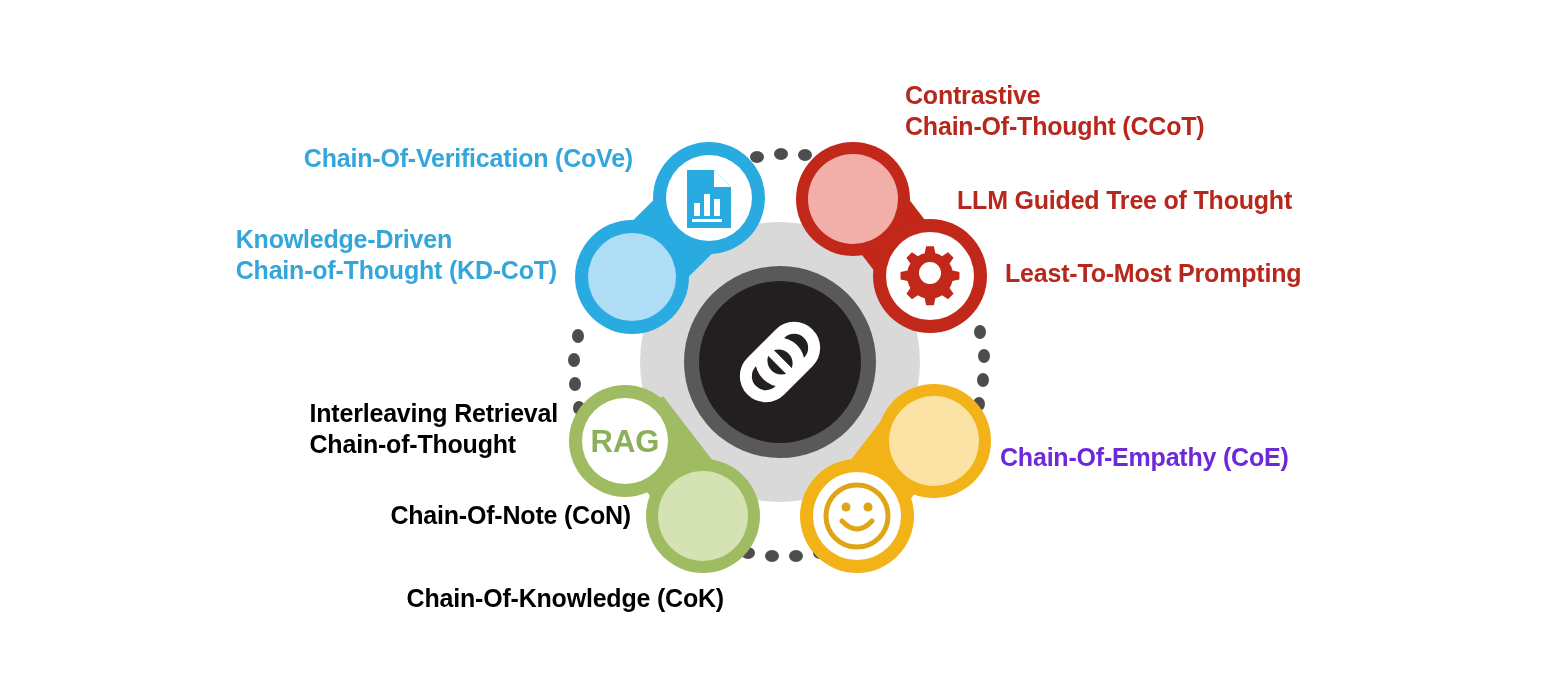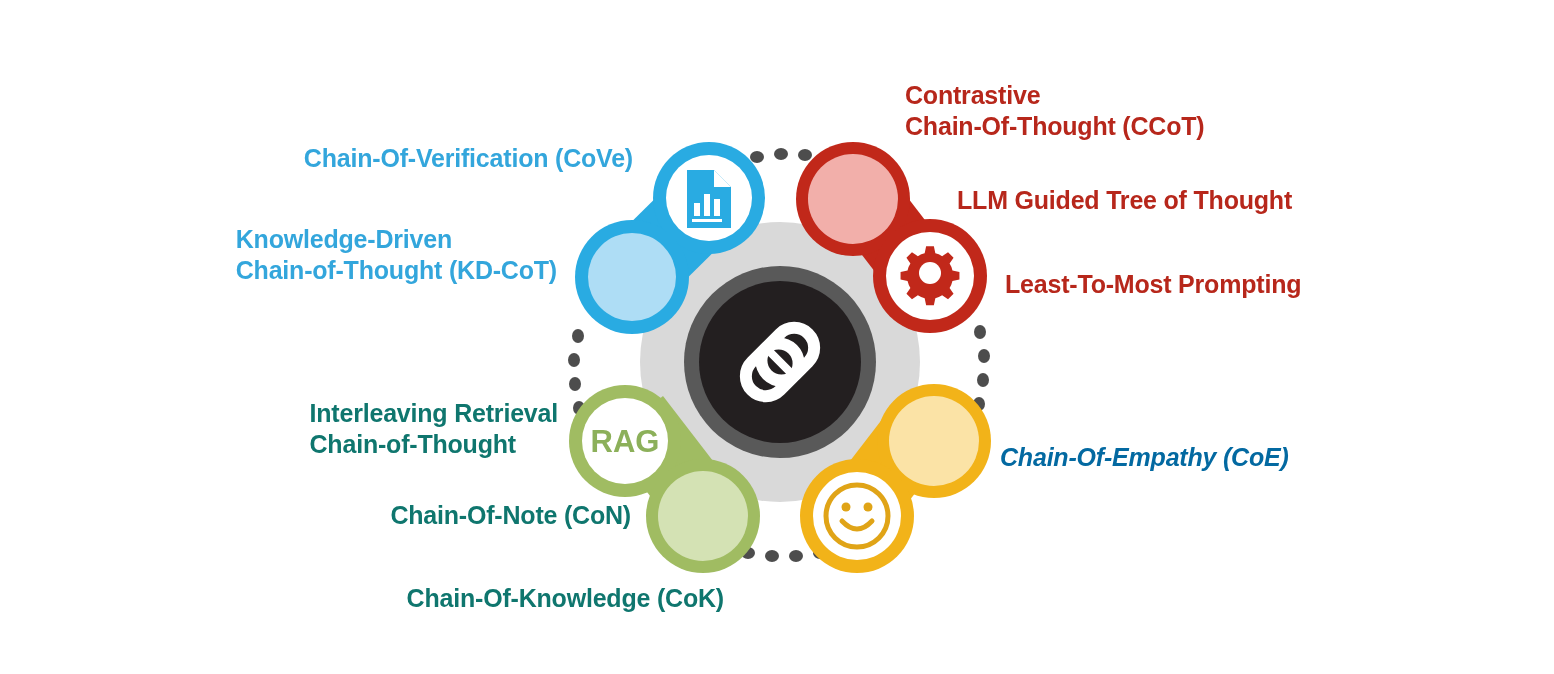"Least-To-Most Prompting" #label-ltm { margin-top: 11px -> none }
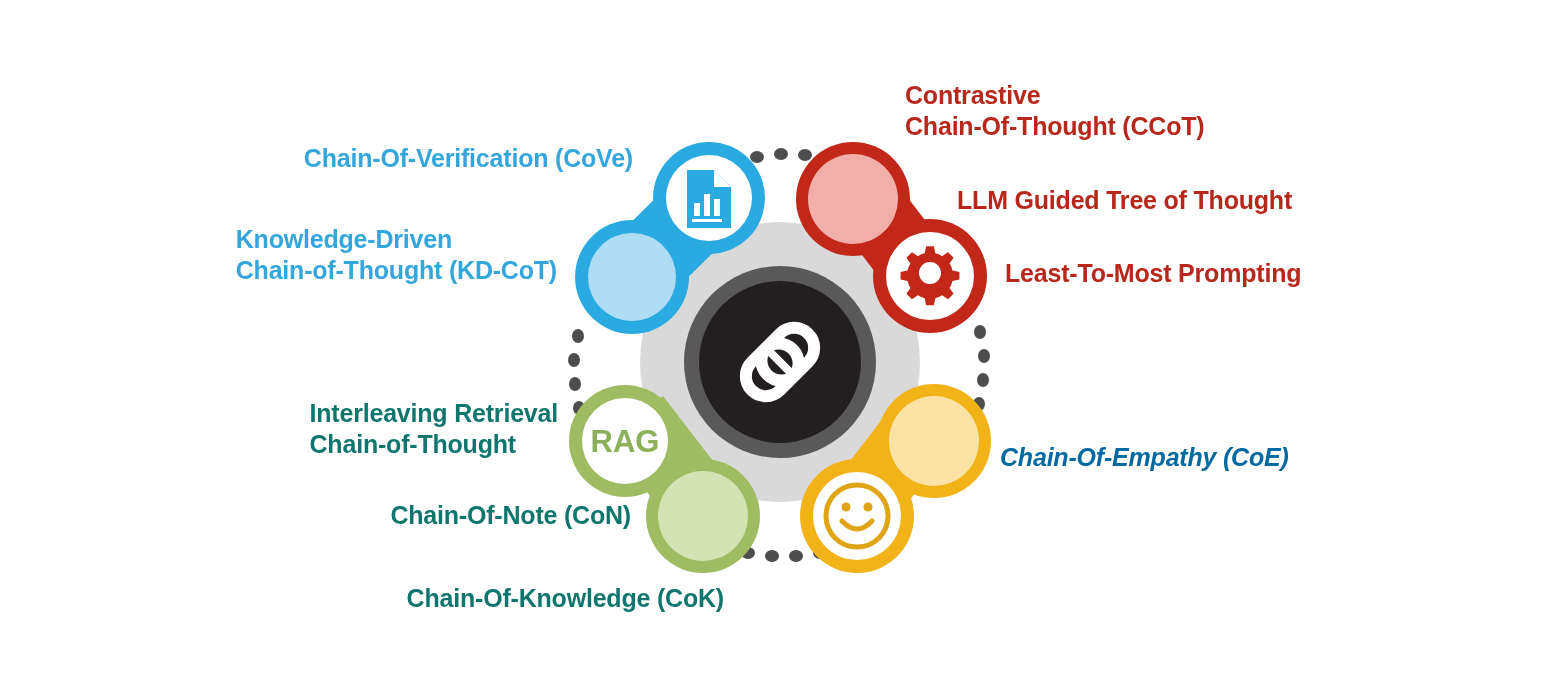"Interleaving Retrieval" .lbl-green { color: #0f766e -> #000000 }
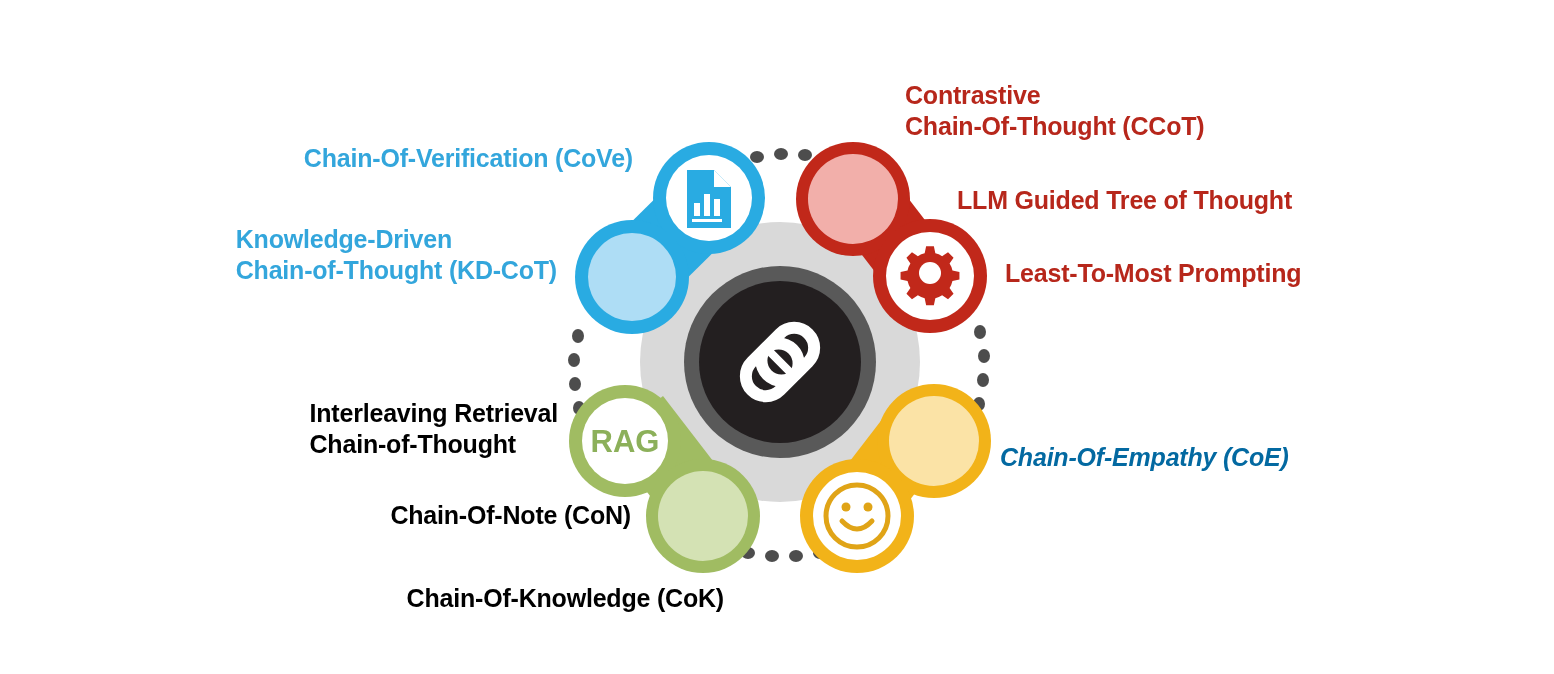"Chain-Of-Empathy (CoE)" .lbl-orange { color: #0369a1 -> #6d28d9; font-style: italic -> none }
